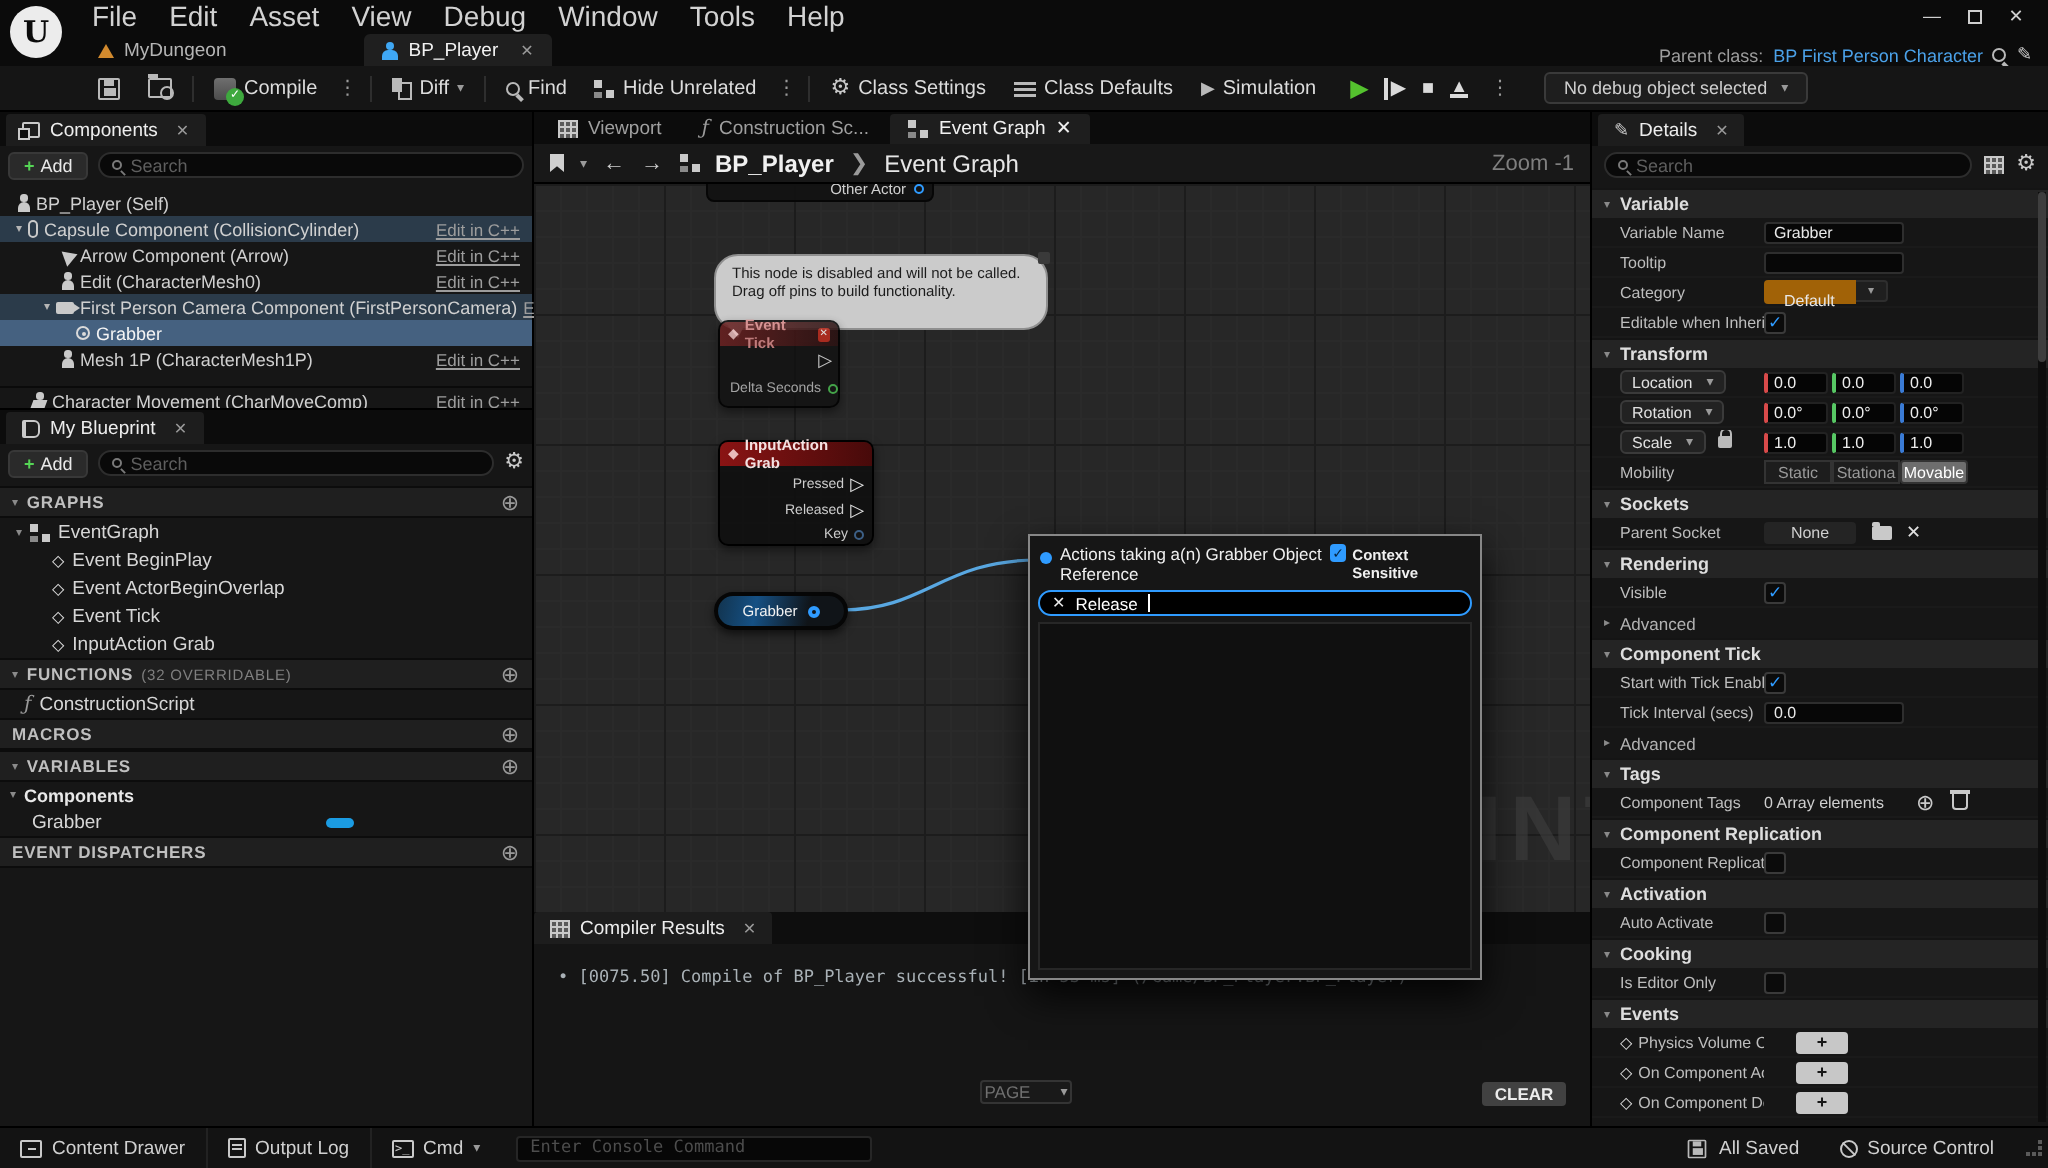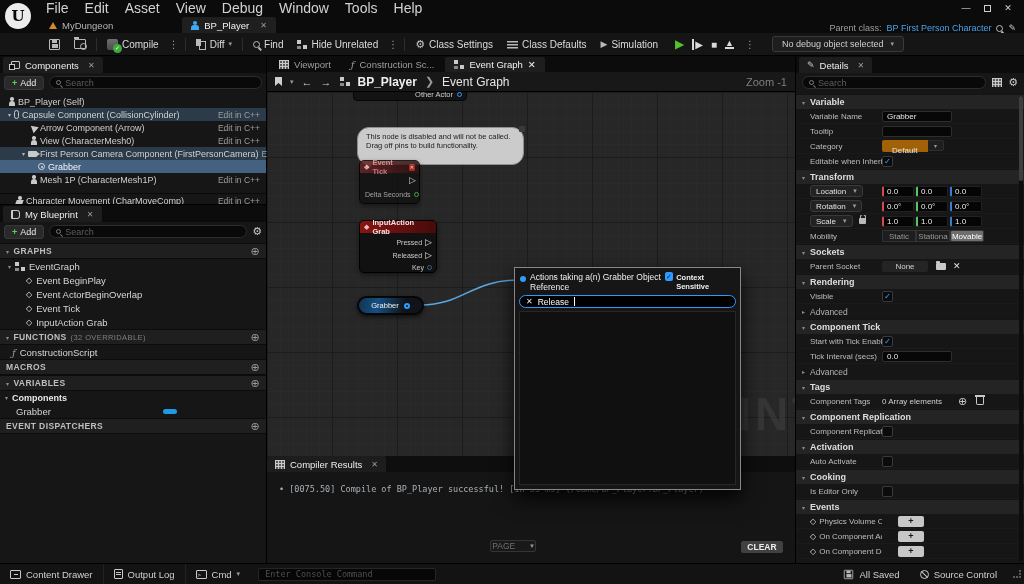"Edit in C++" .editlink { text-decoration: none -> underline }
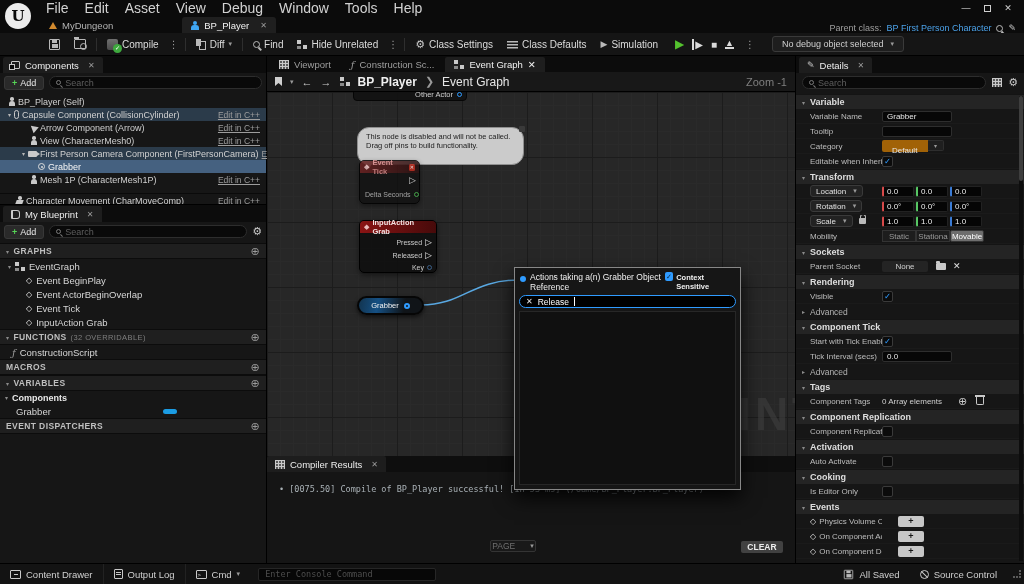"View (CharacterMesh0)" span.clabel { text: View -> Edit }
